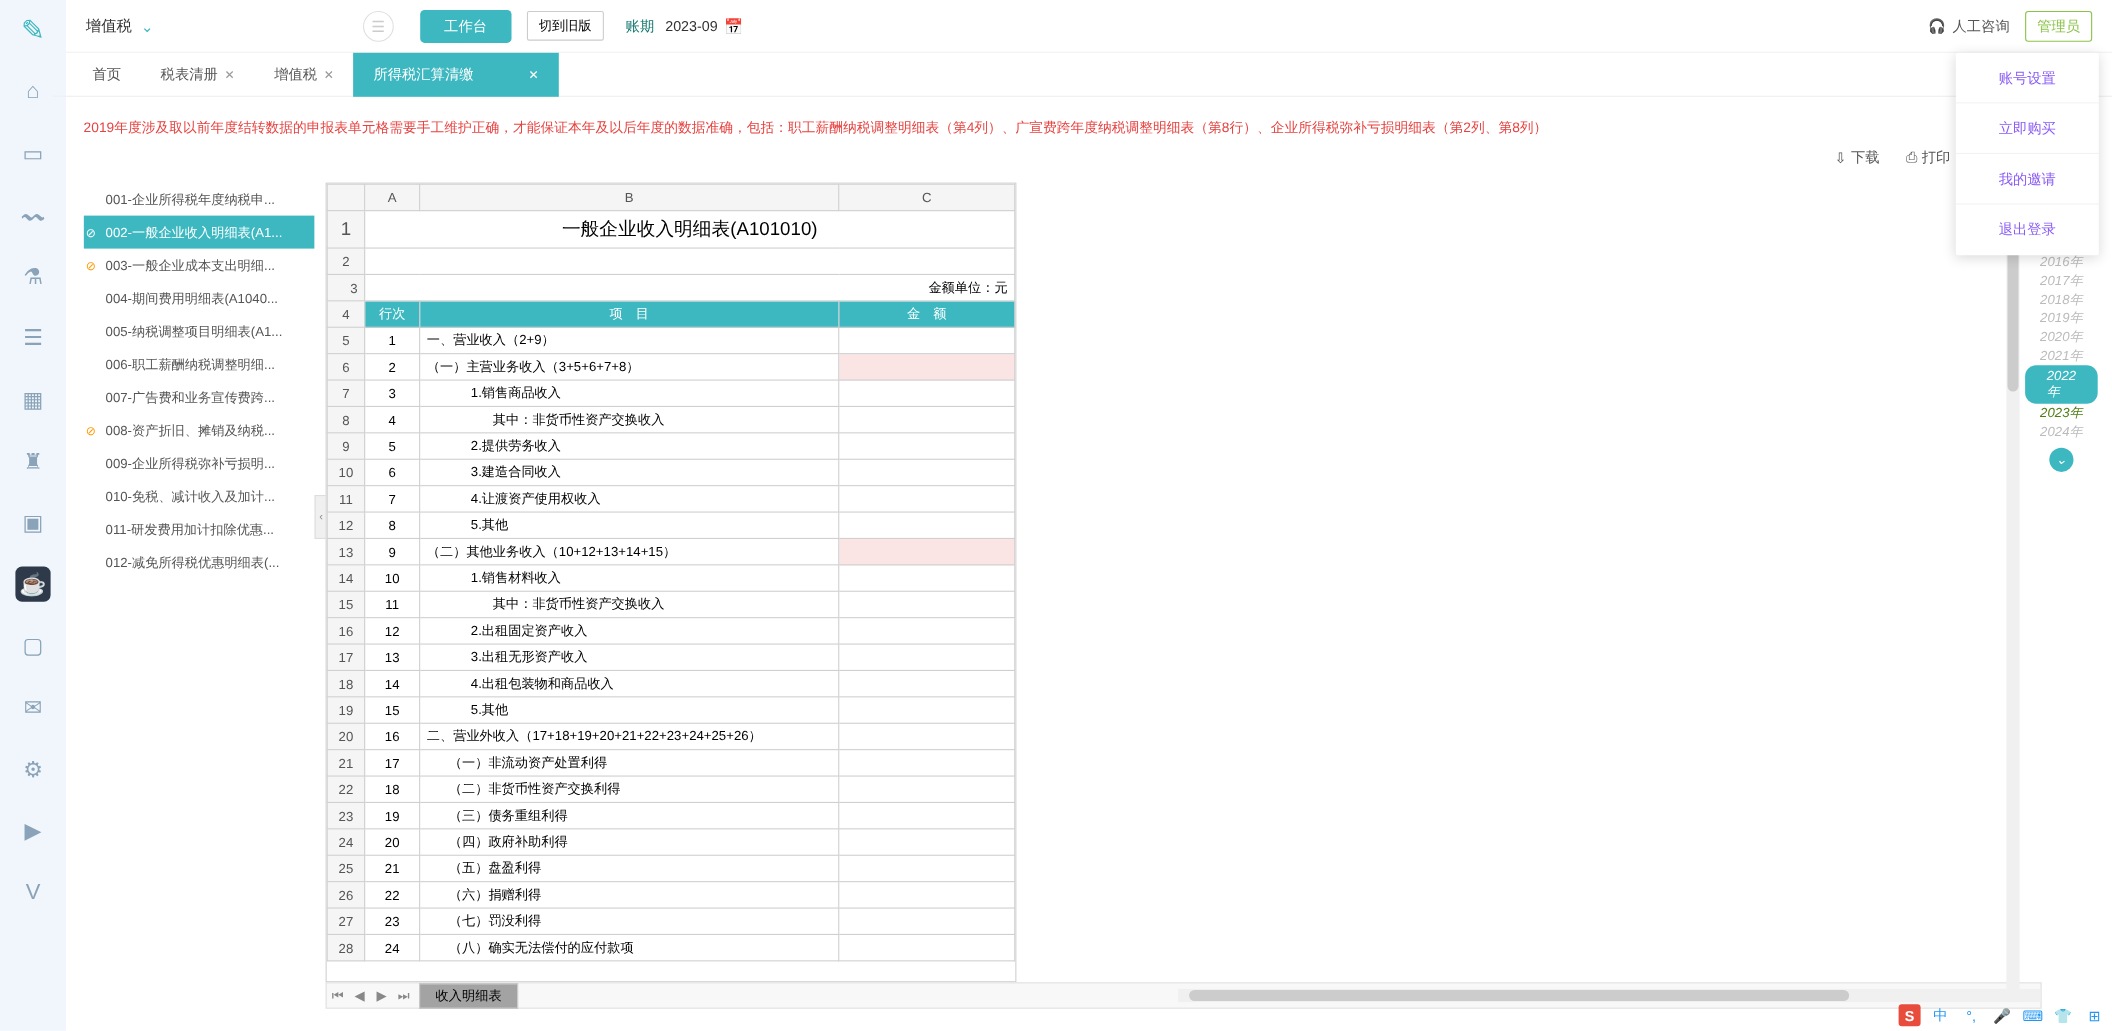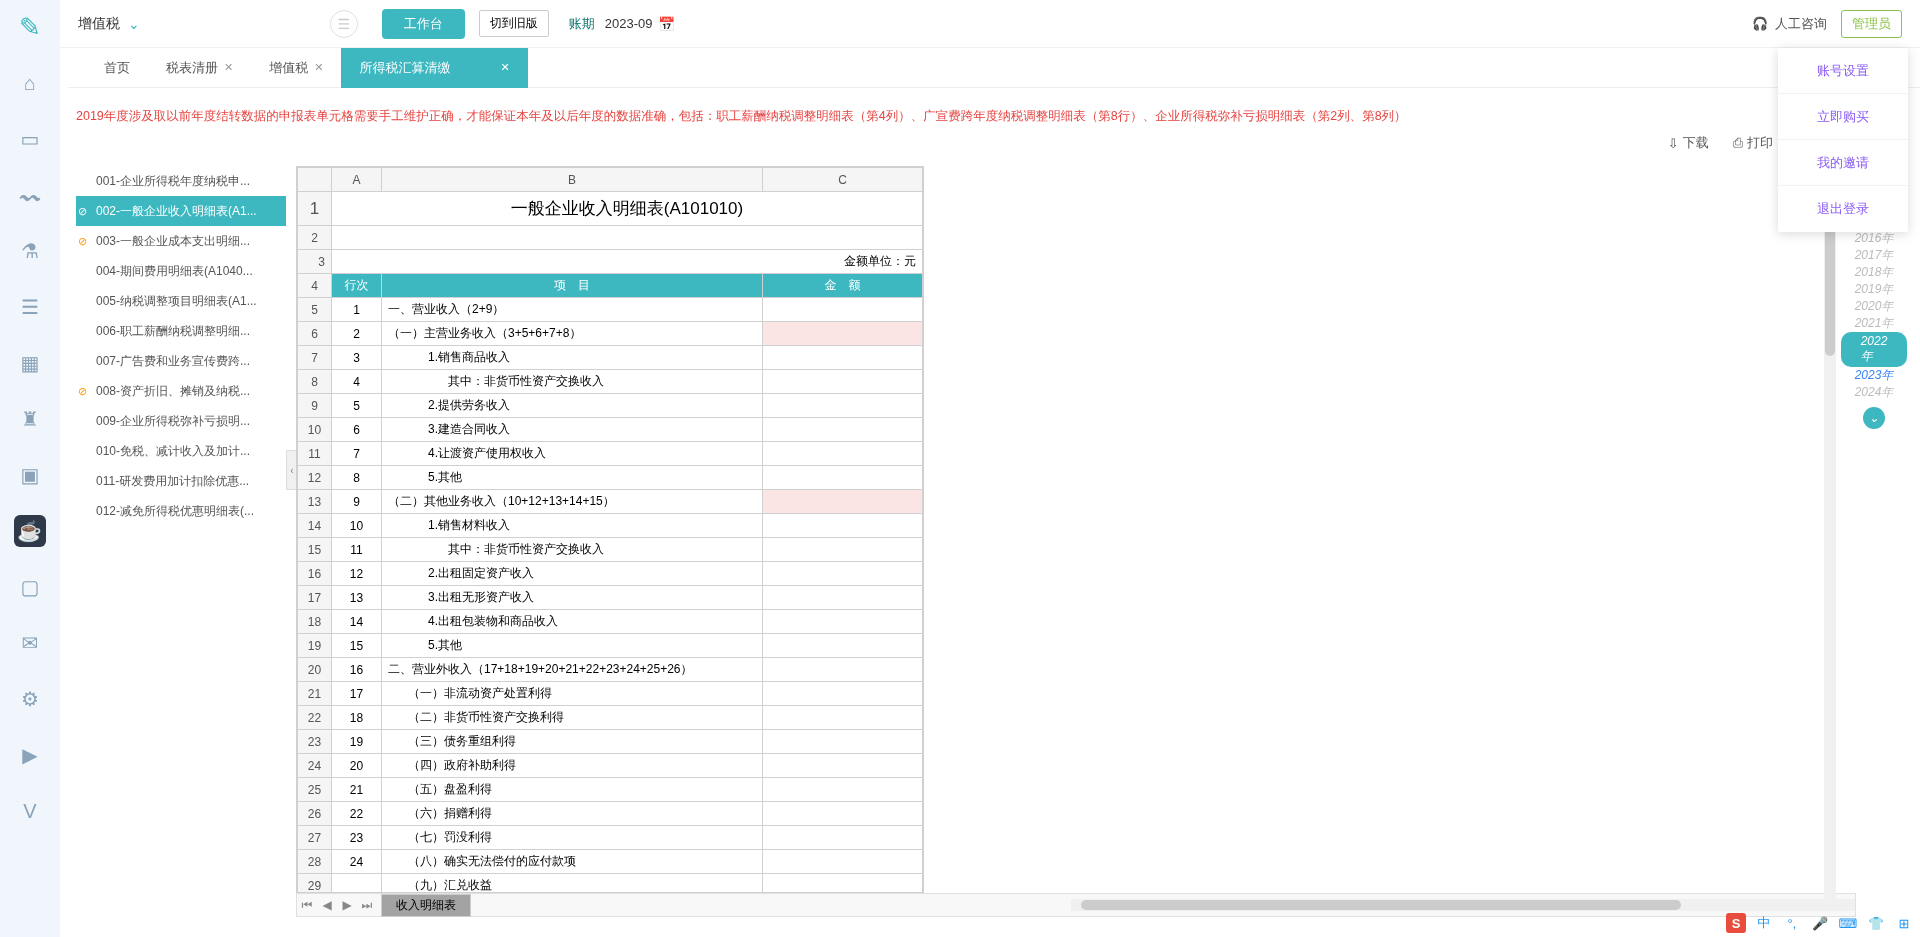"首页" .tabs { align-items: center -> flex-start; left: 68px -> 48px }
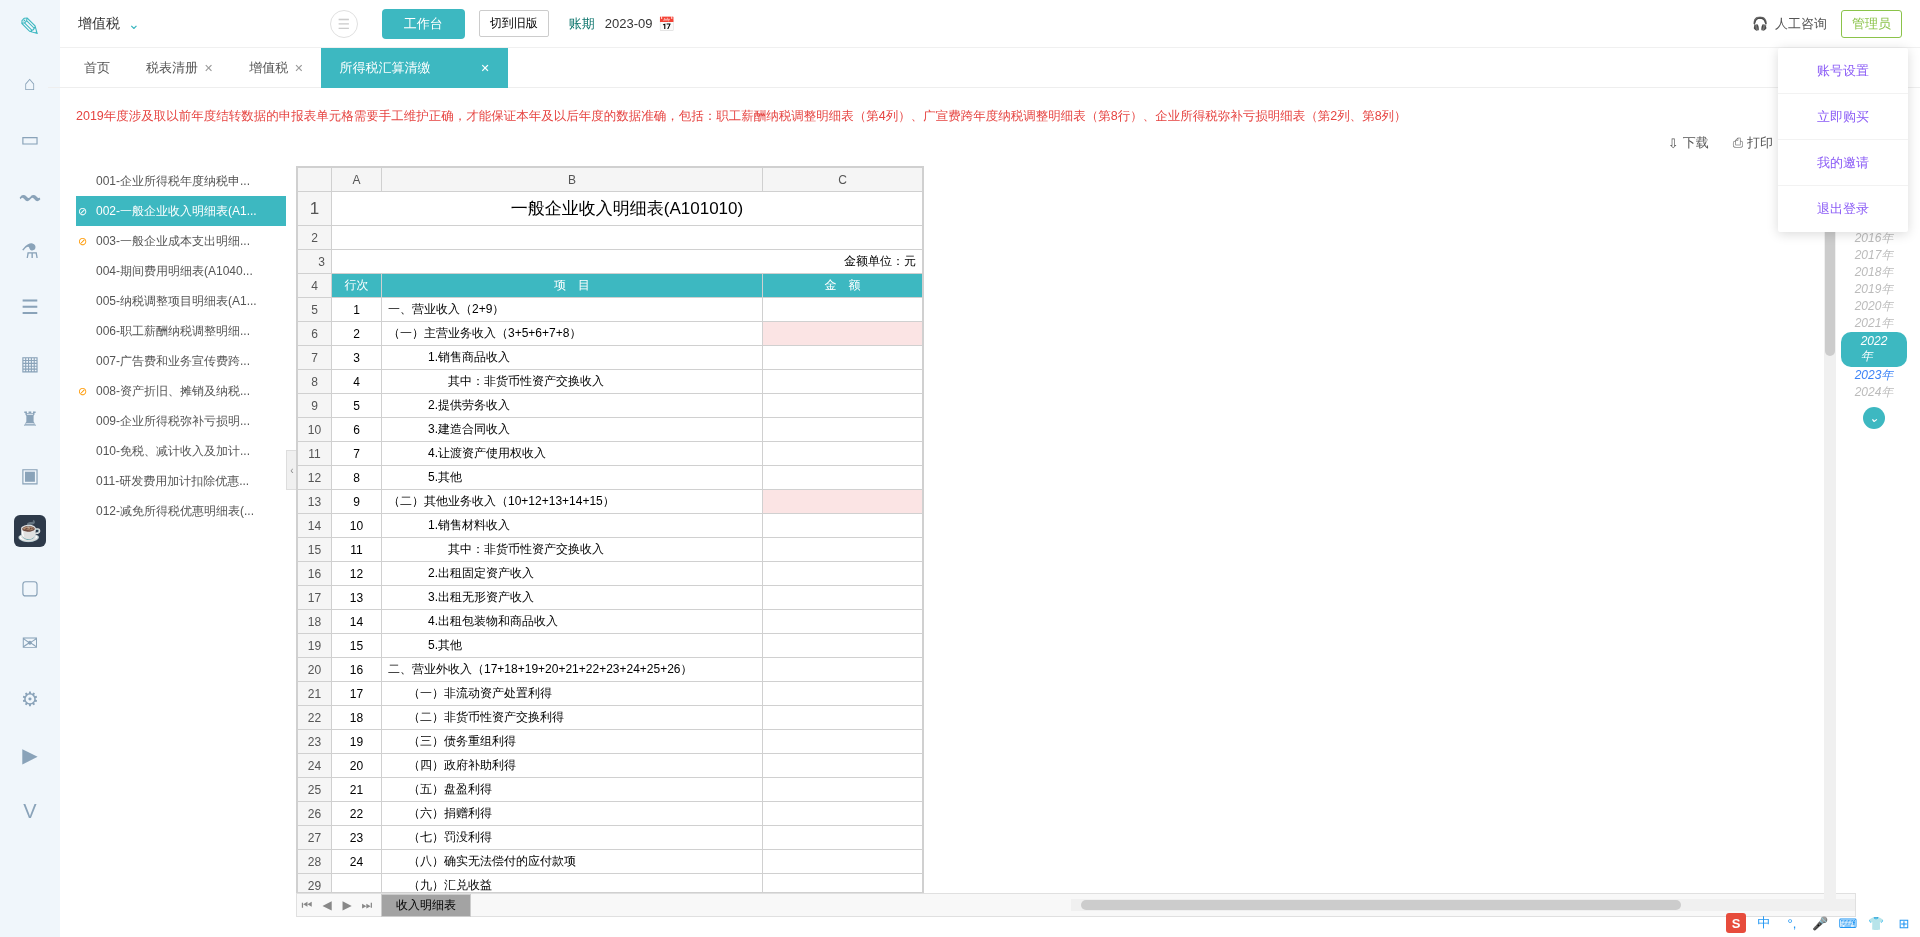"2023年" .year-panel .year.curr { color: #3b82f6 -> #4d7c0f }
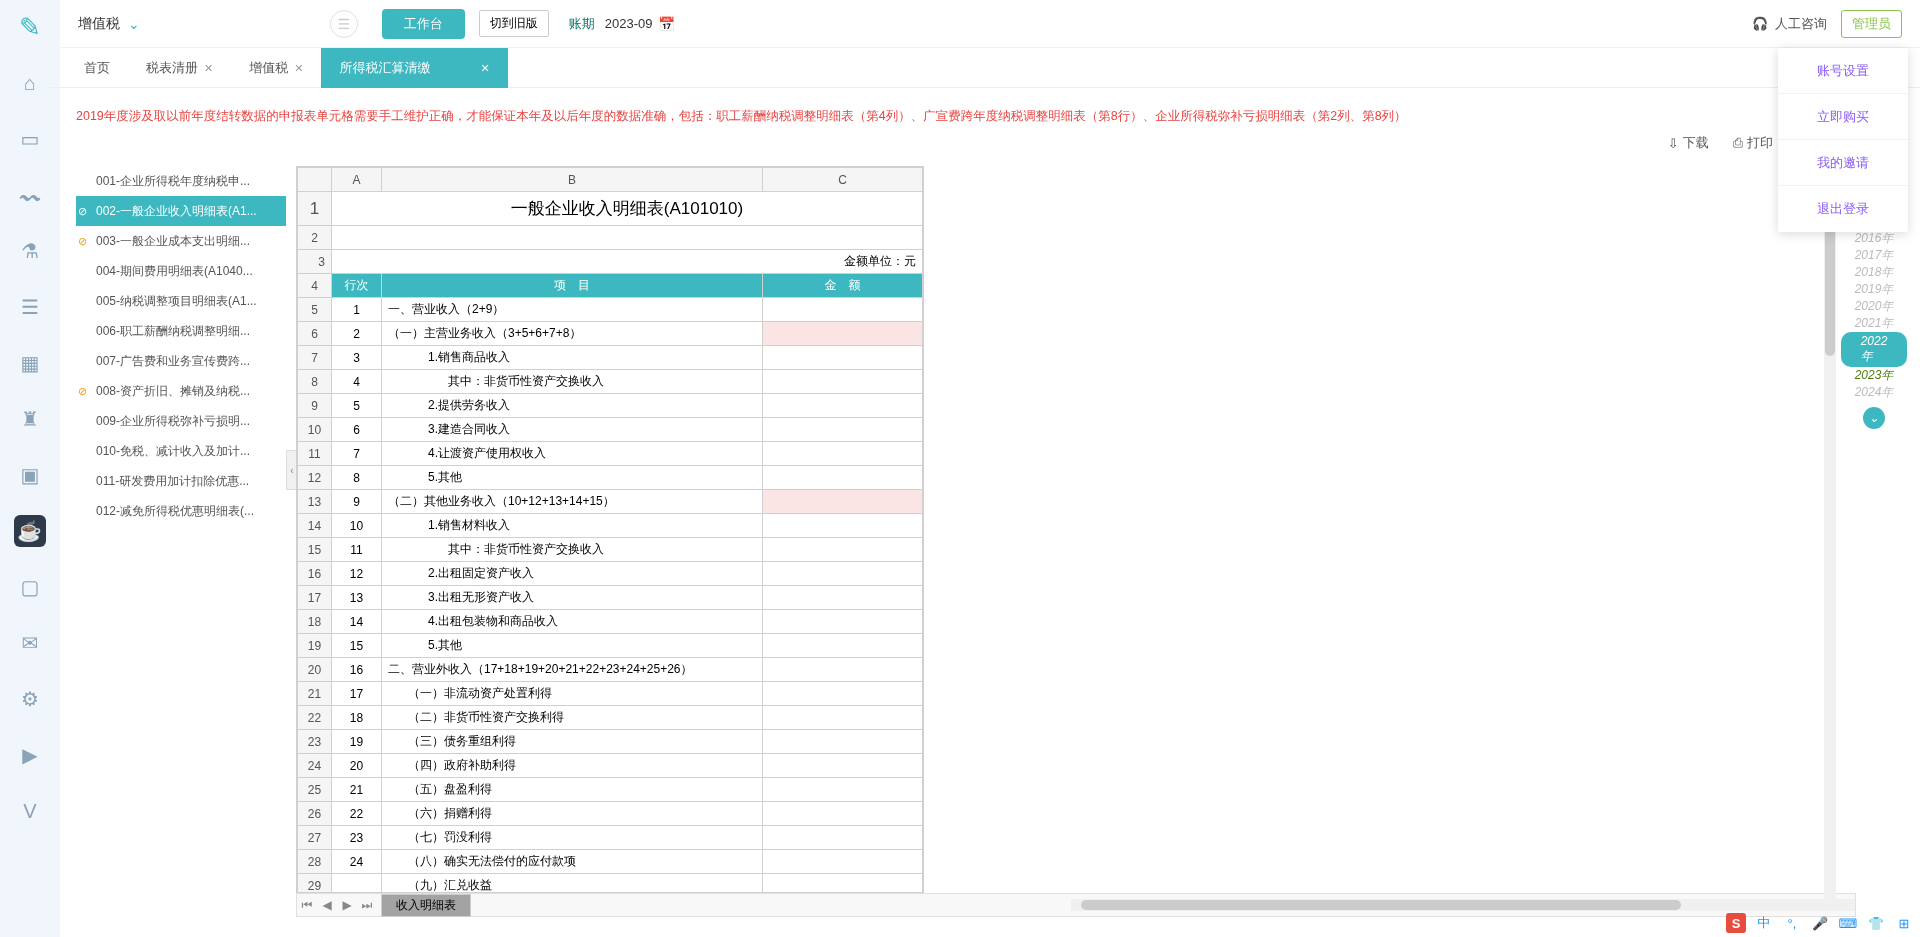"29" tr { html: <tr> <td>29</td> <td></td> <td>&nbsp;&nbsp;&nbsp;&nbsp;&nbsp;&nbsp;（九）汇兑收益</td> <td></td> </tr> -> none }
